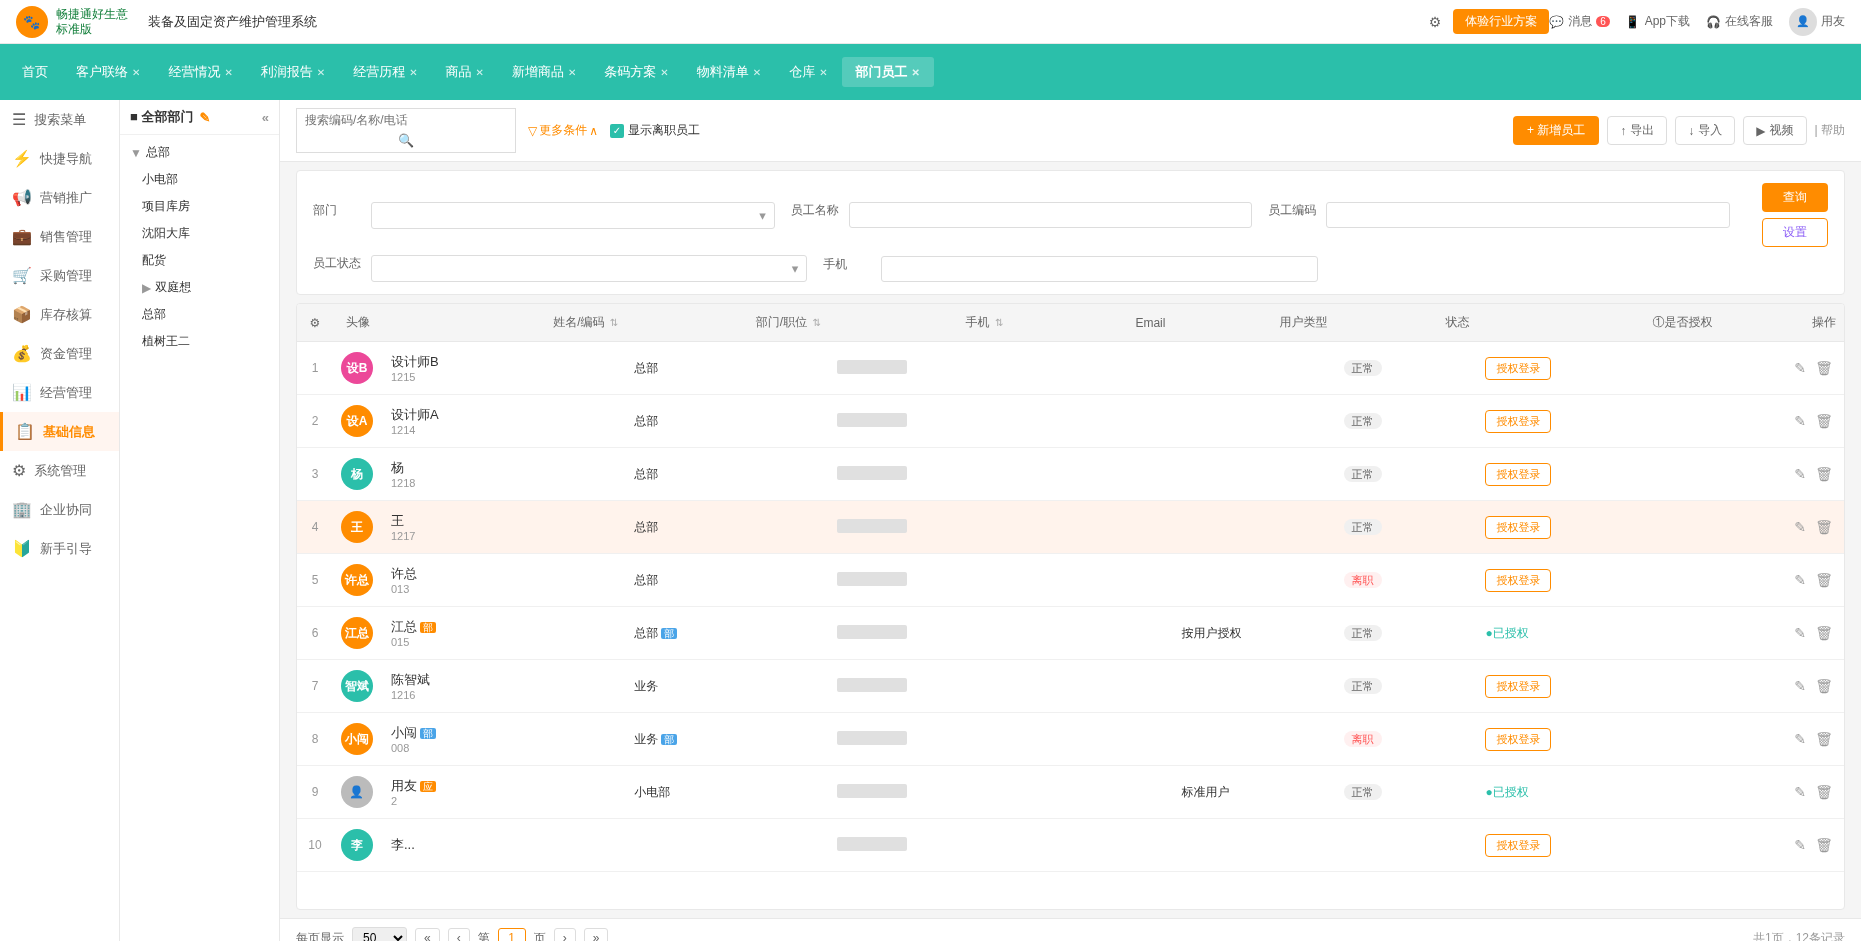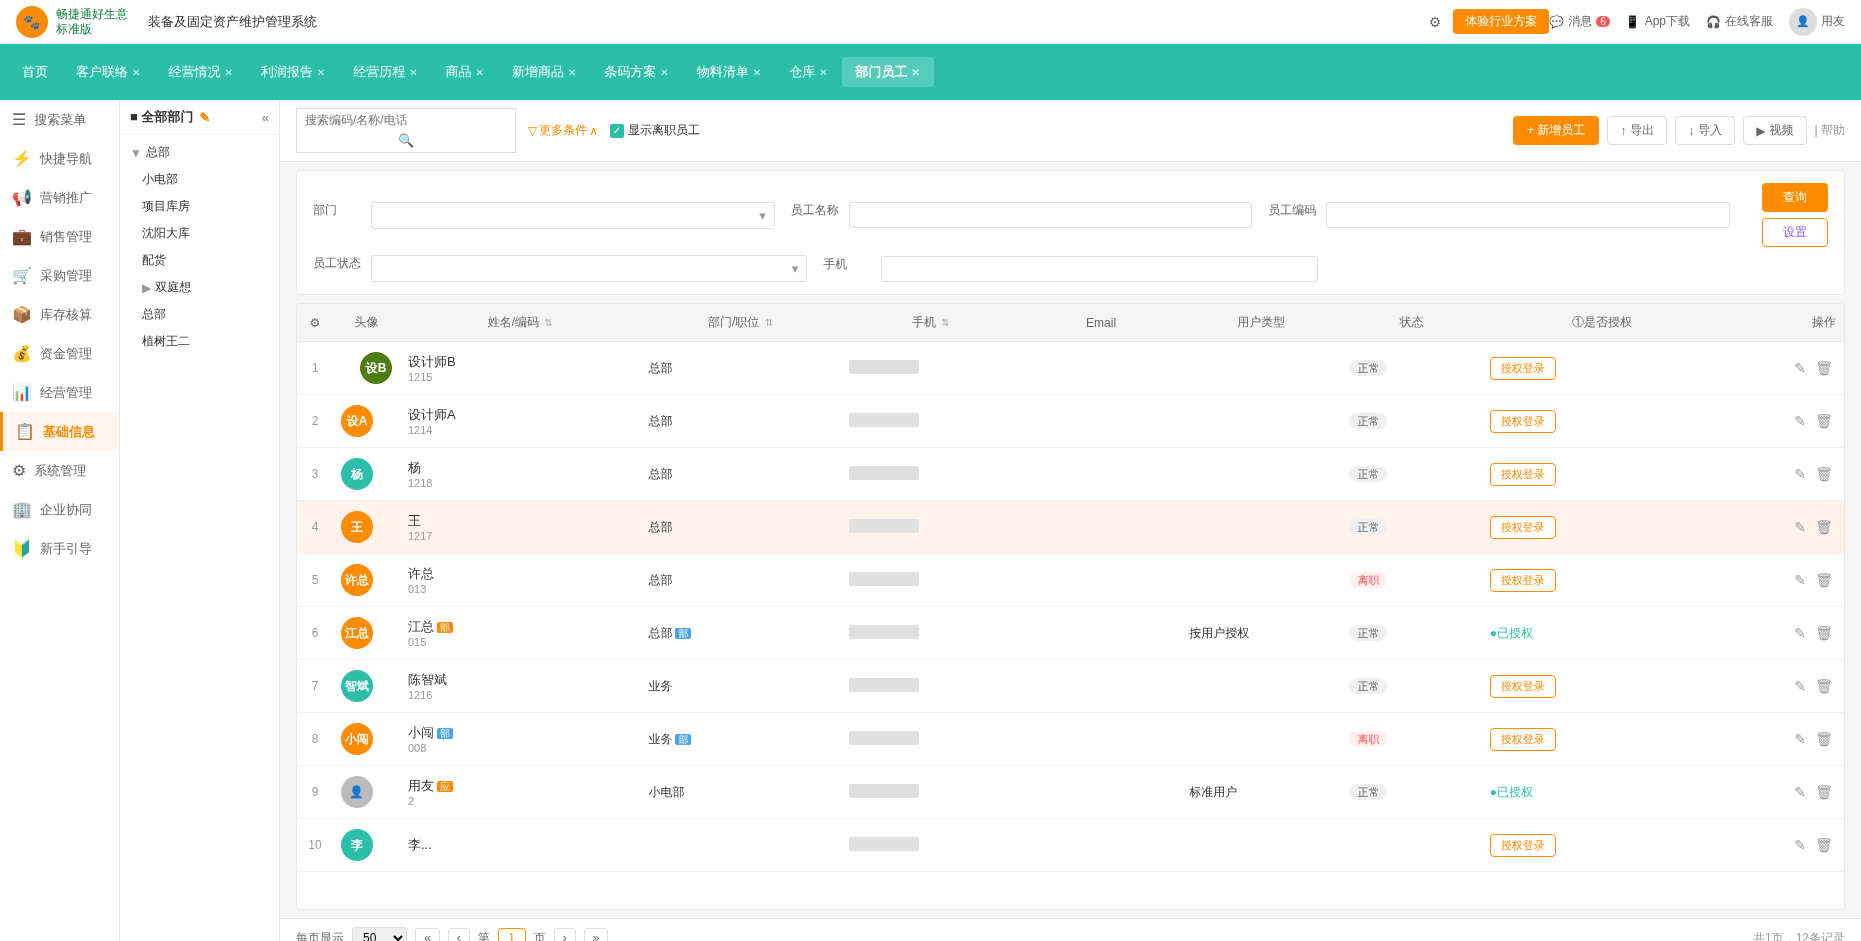"姓名/编码 ⇅" th { text-align: center -> right }
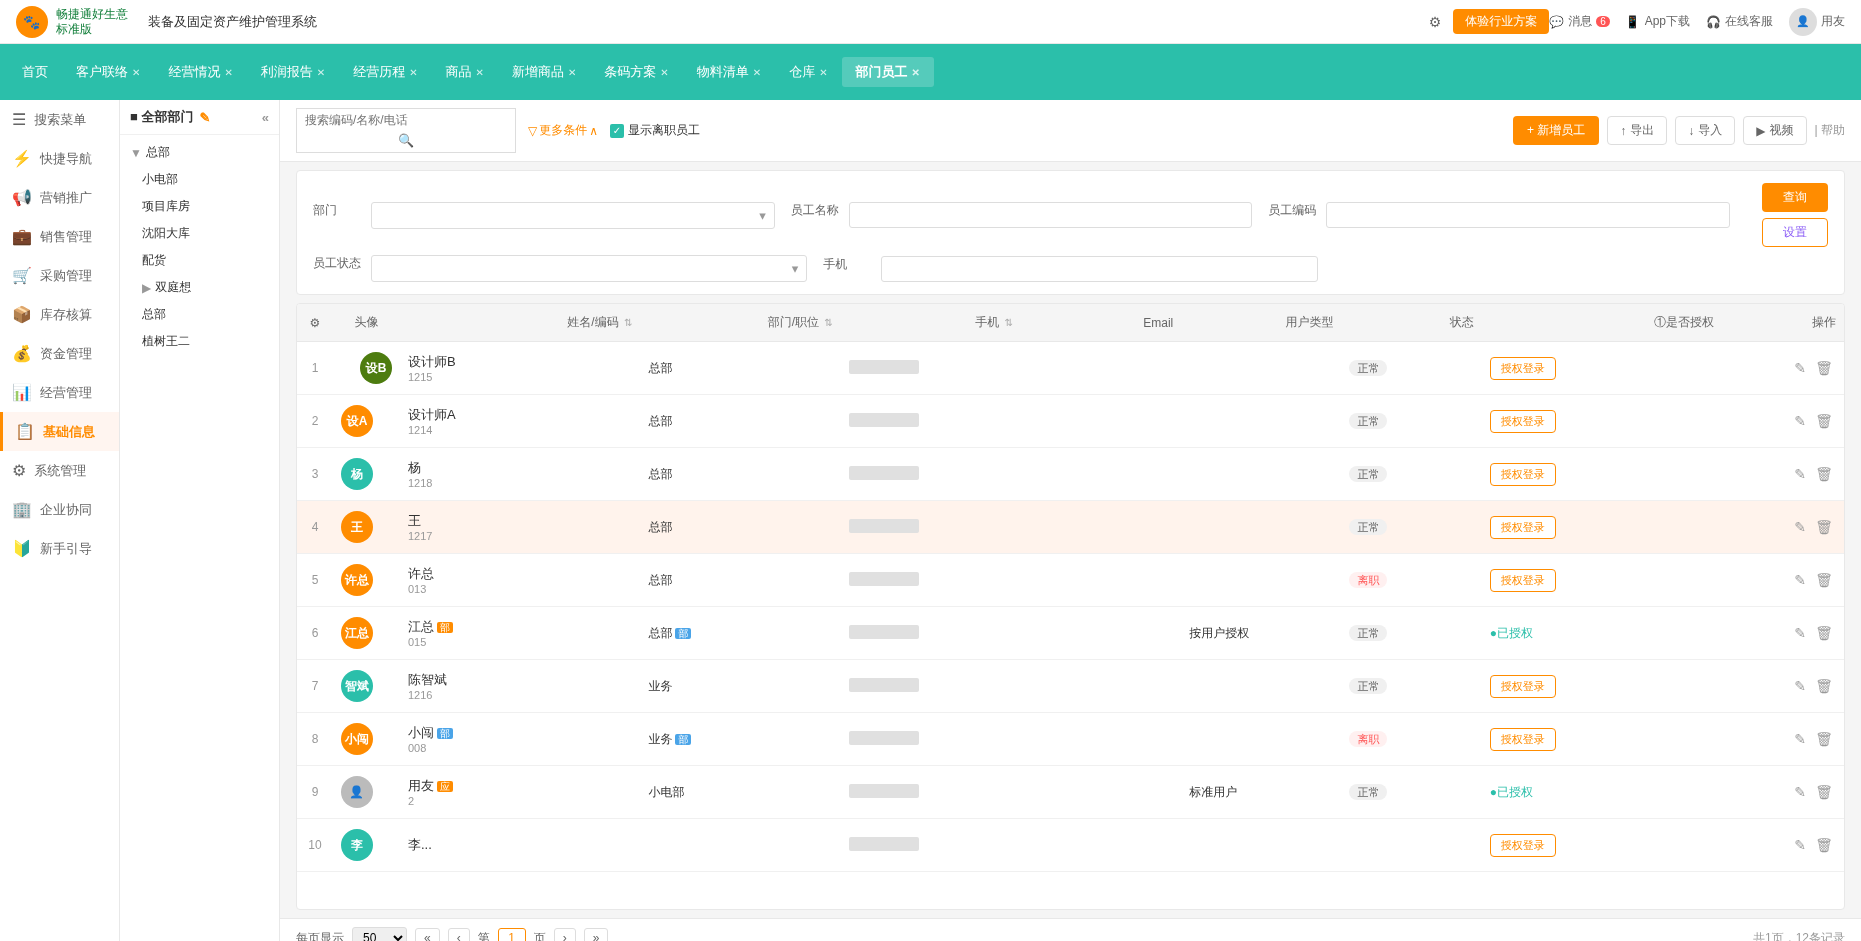"设B" div.avatar-circle { background: #4d7c0f -> #ec4899; margin-left: 19px -> none }
